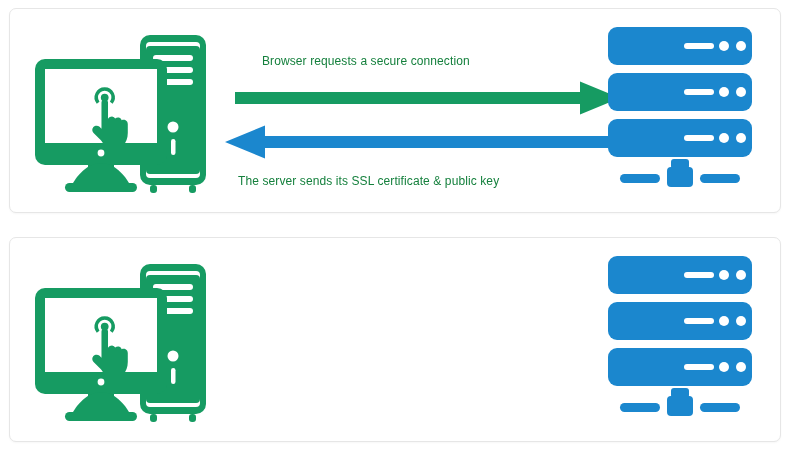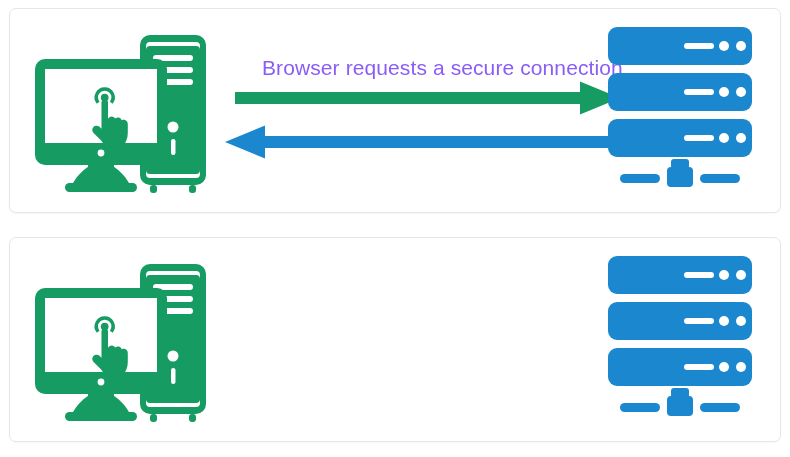"Browser requests a secure connection" .caption { color: #8b5cf6 -> #15803d; font-size: 21px -> 12px }
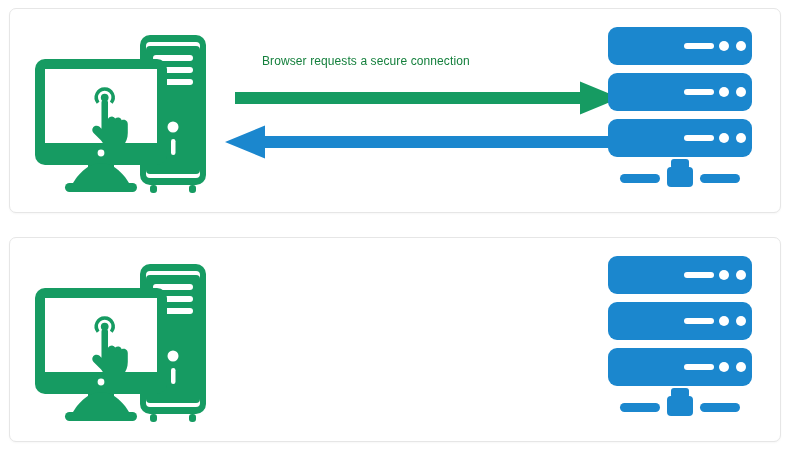"The server sends its SSL" div.caption { html: none -> <div>The server sends its SSL certificate &amp; public key</div> }
